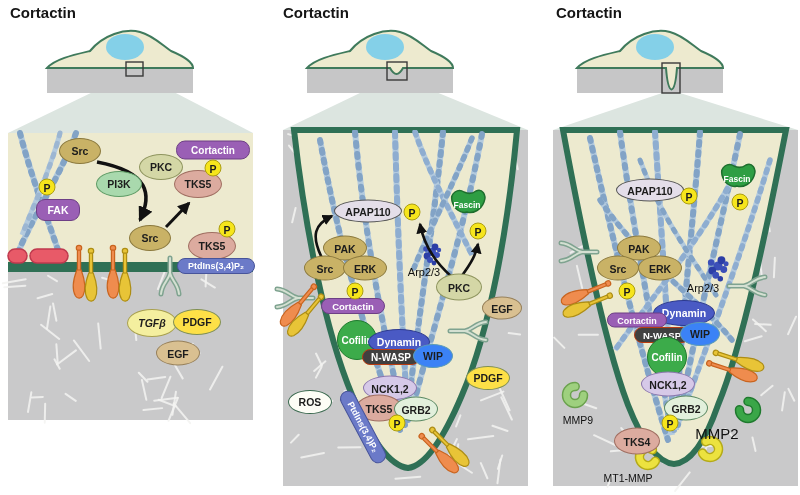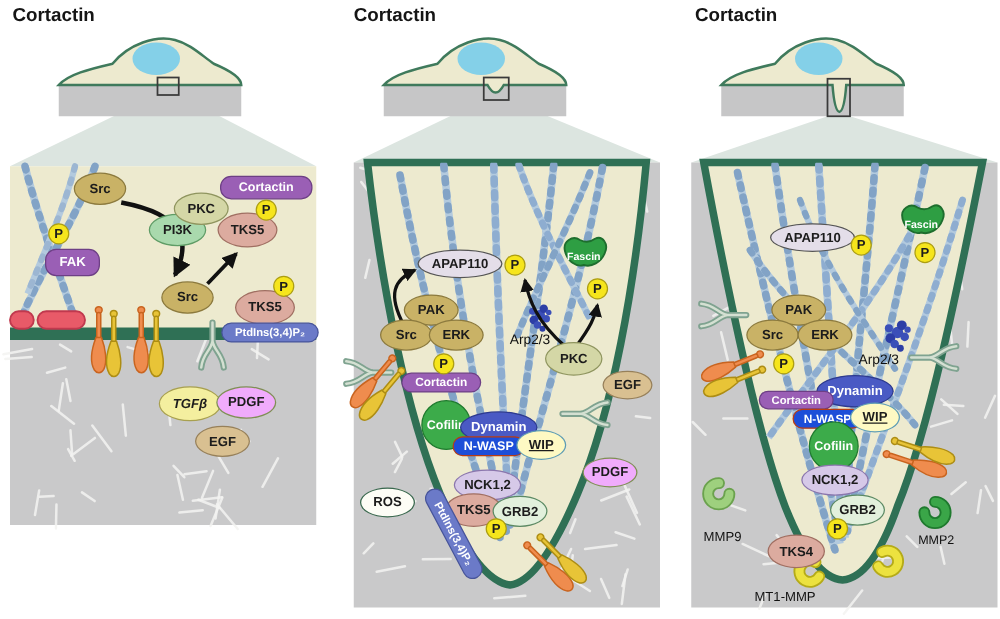"PI3K" div.mol { left: 142px -> 119px }
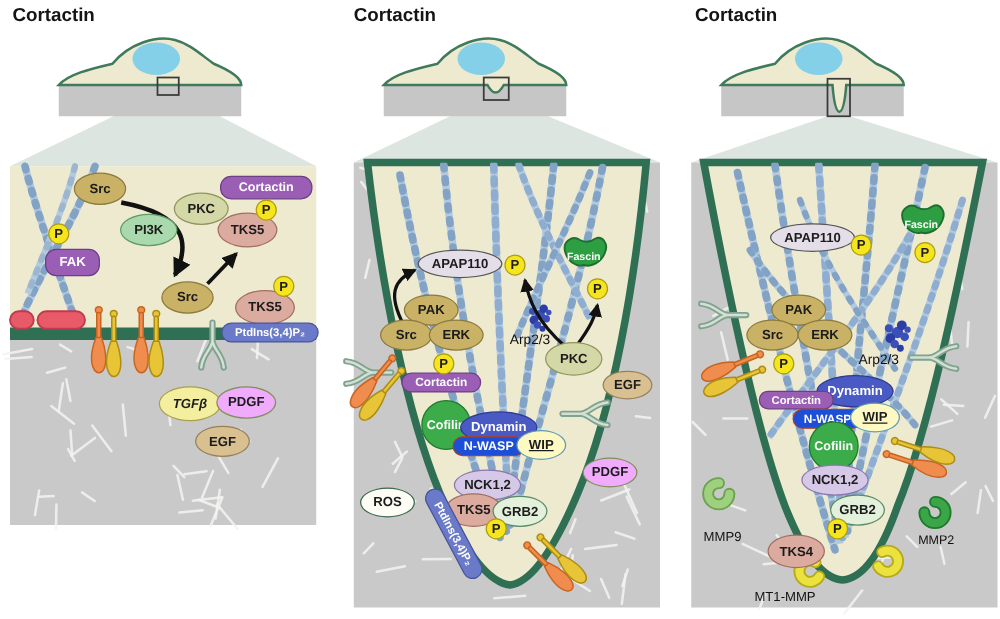"PDGF" .lolive { background: #f0abfc -> #fde047 }
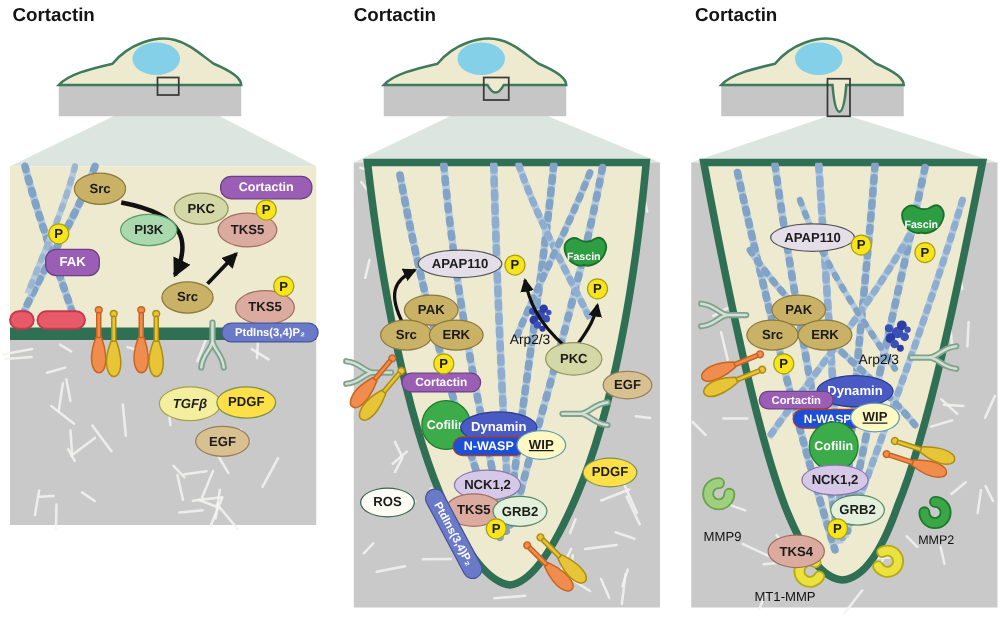"N-WASP" .orangebx { background: #1d4ed8 -> #404040 }
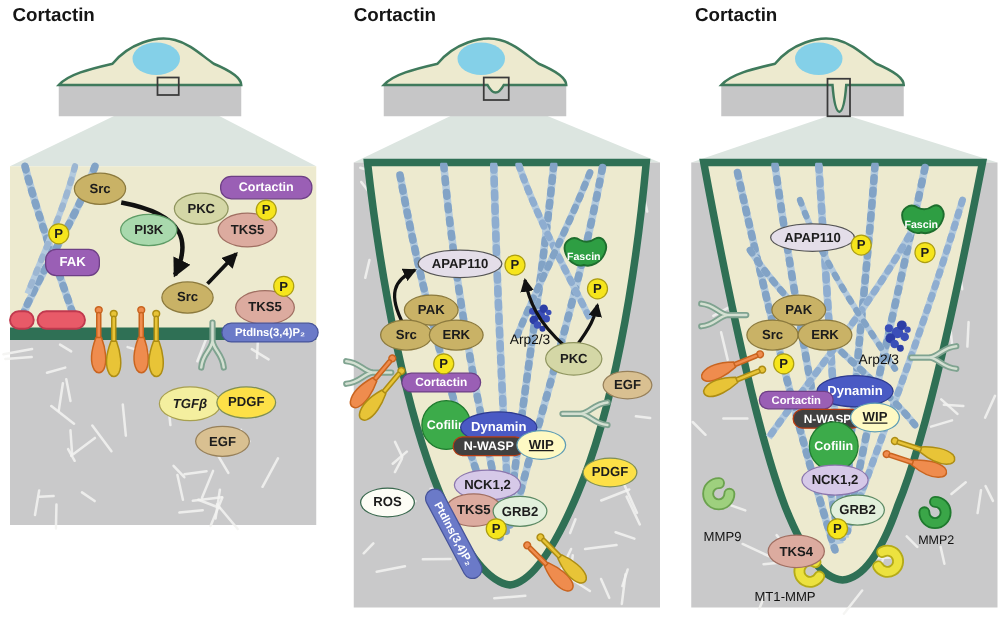"WIP" .cyan { background: #fef9c3 -> #3b82f6; text-decoration: underline -> none }
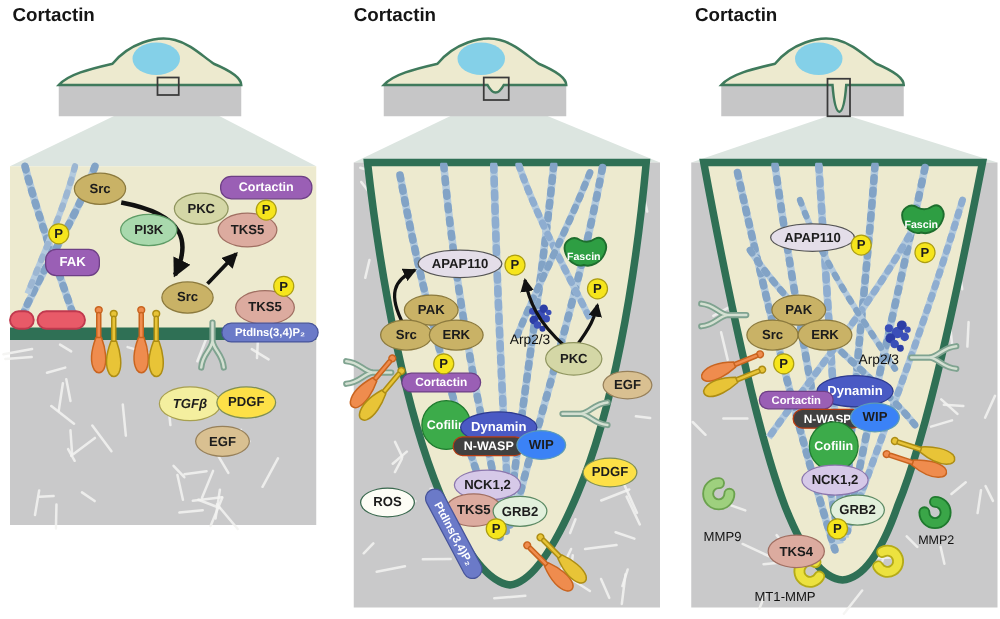"MMP9" div.lab { top: 430px -> 420px }
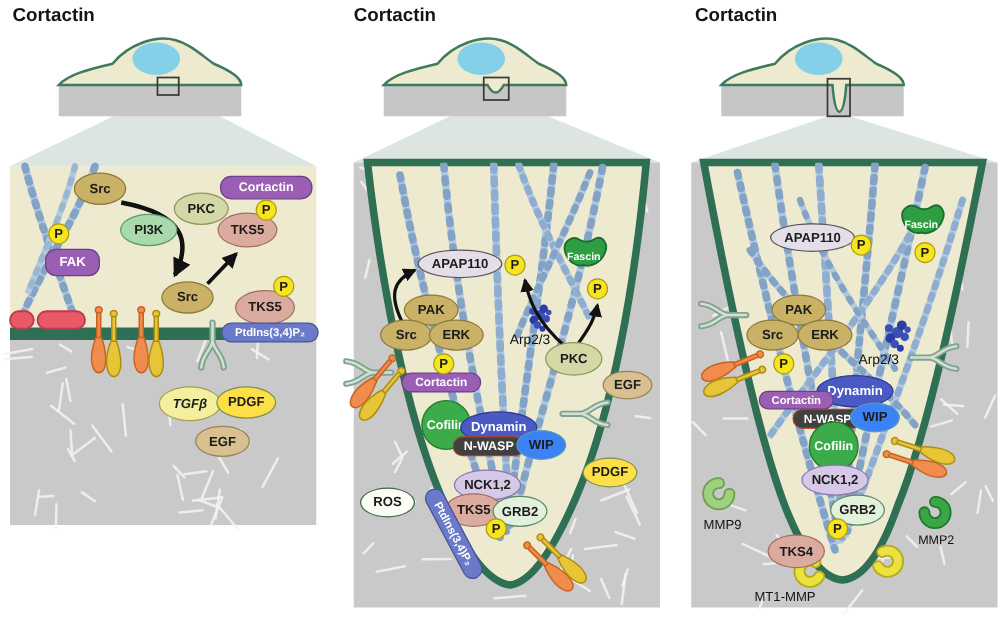"MMP2" div.lab { font-size: 10px -> 15px; left: 749px -> 717px }
